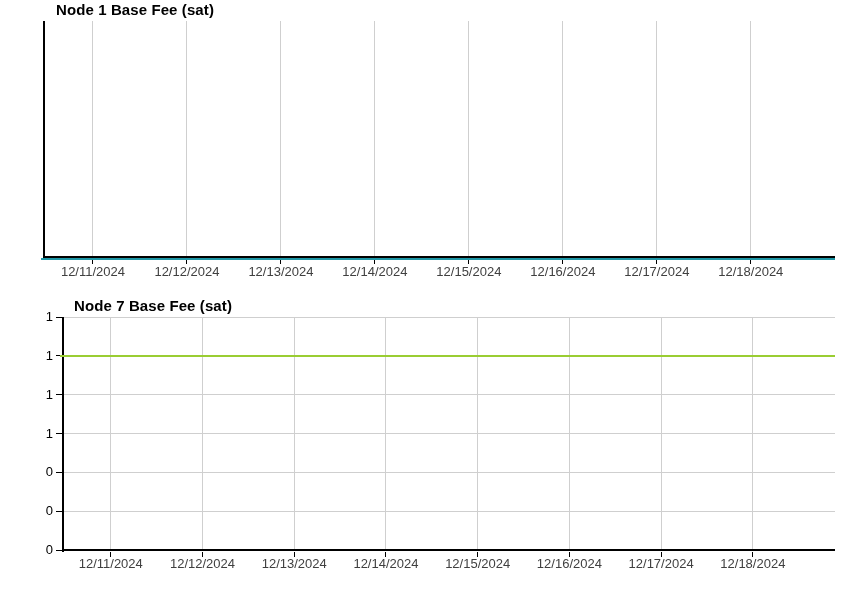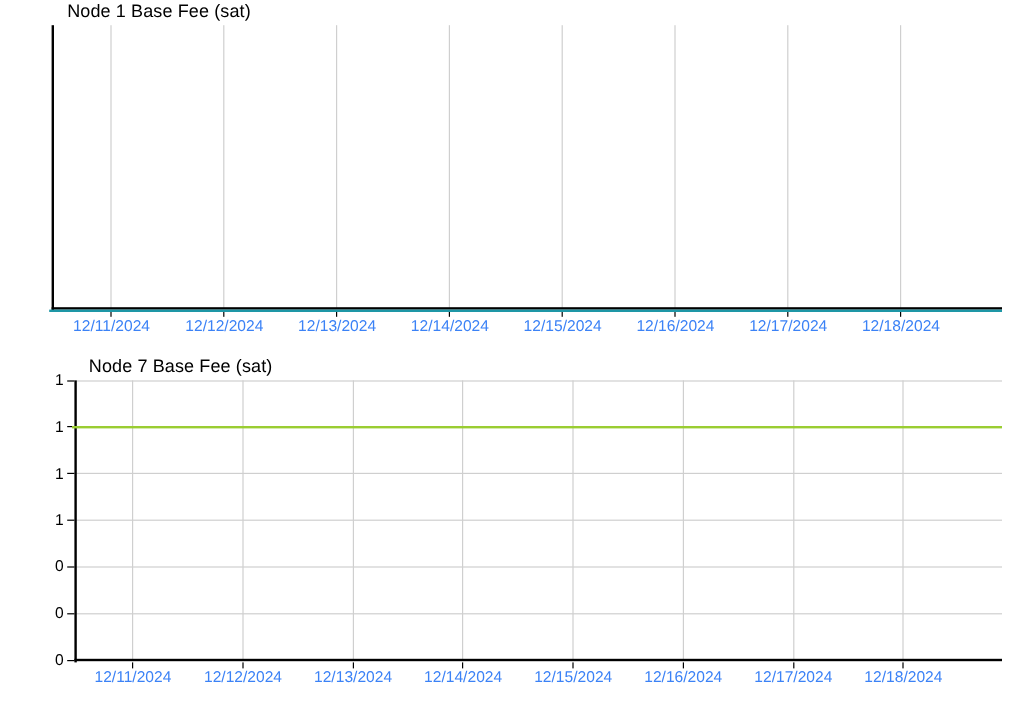"Node 1 Base Fee (sat)" .chart-title { font-weight: 400 -> 700 }
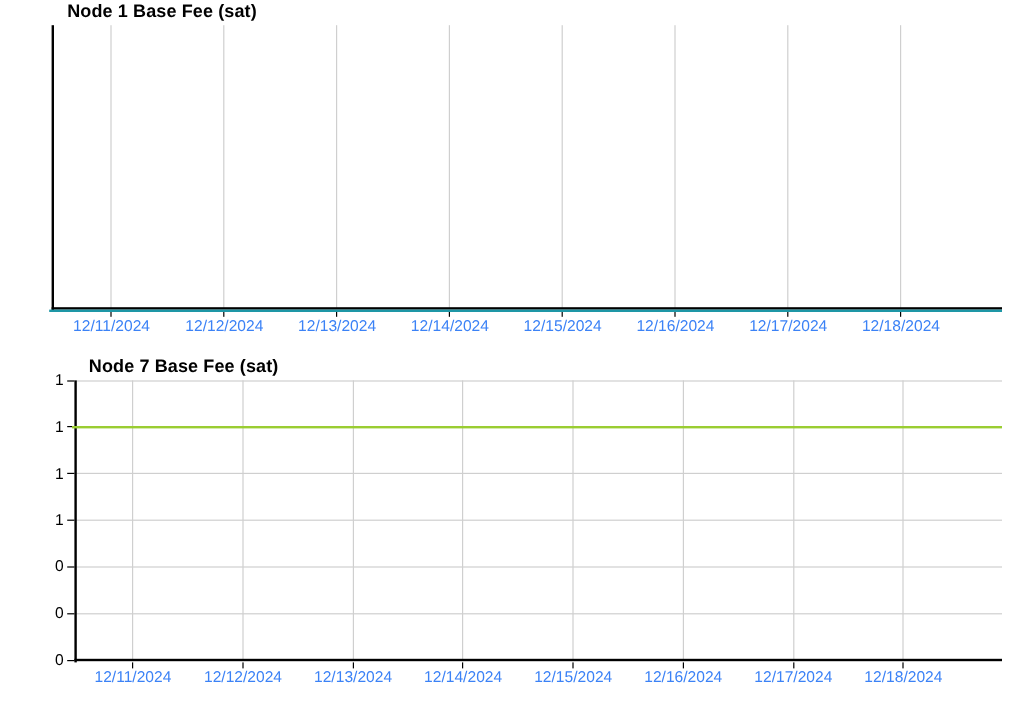"12/11/2024" .xlab { color: #3b82f6 -> #404040 }
